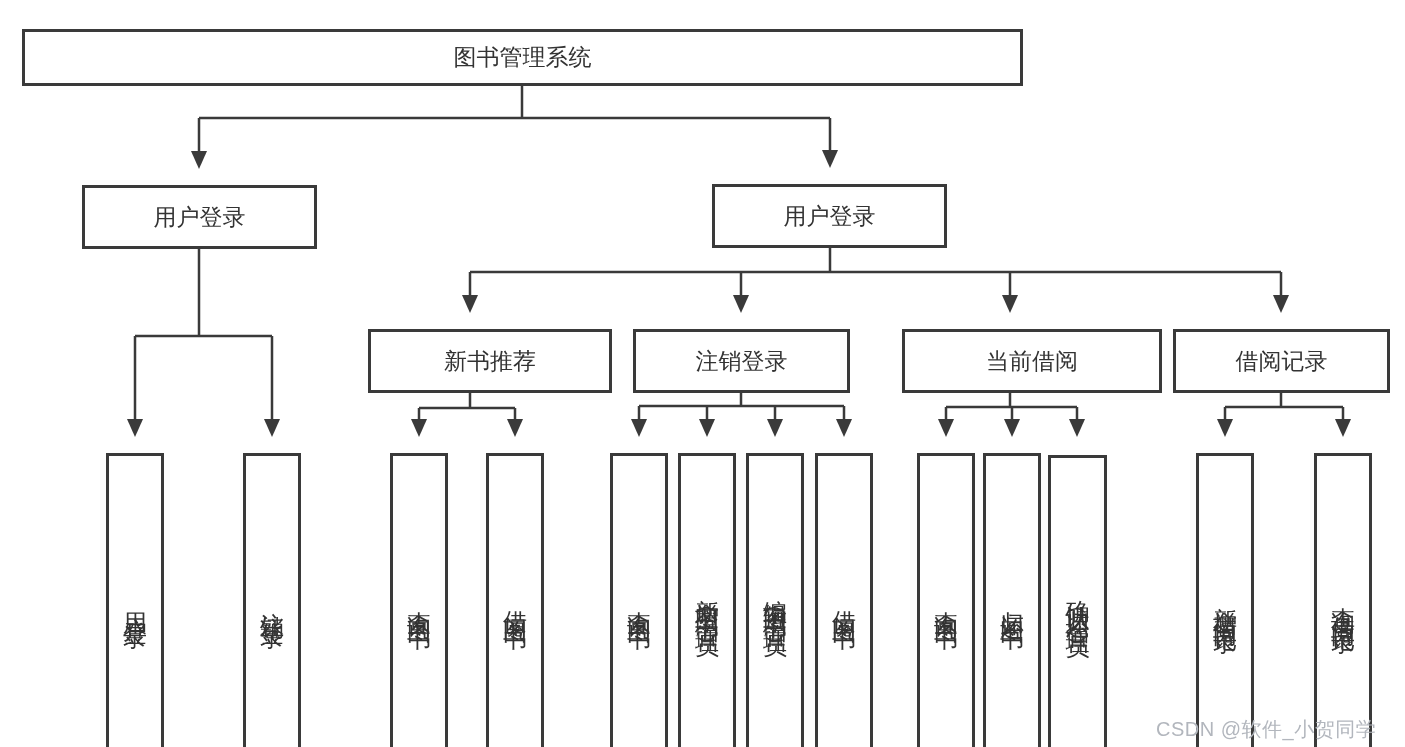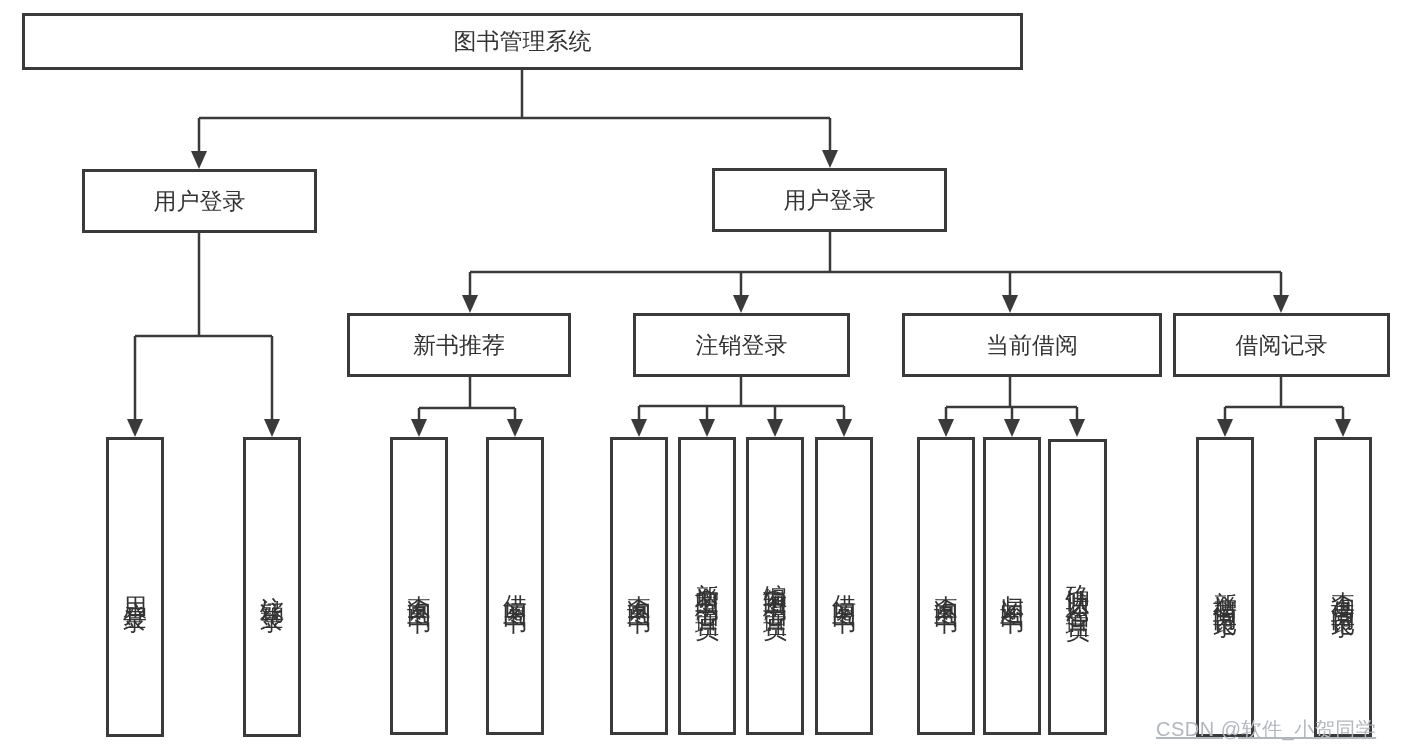"图书管理系统" .node { margin-top: none -> 16px }
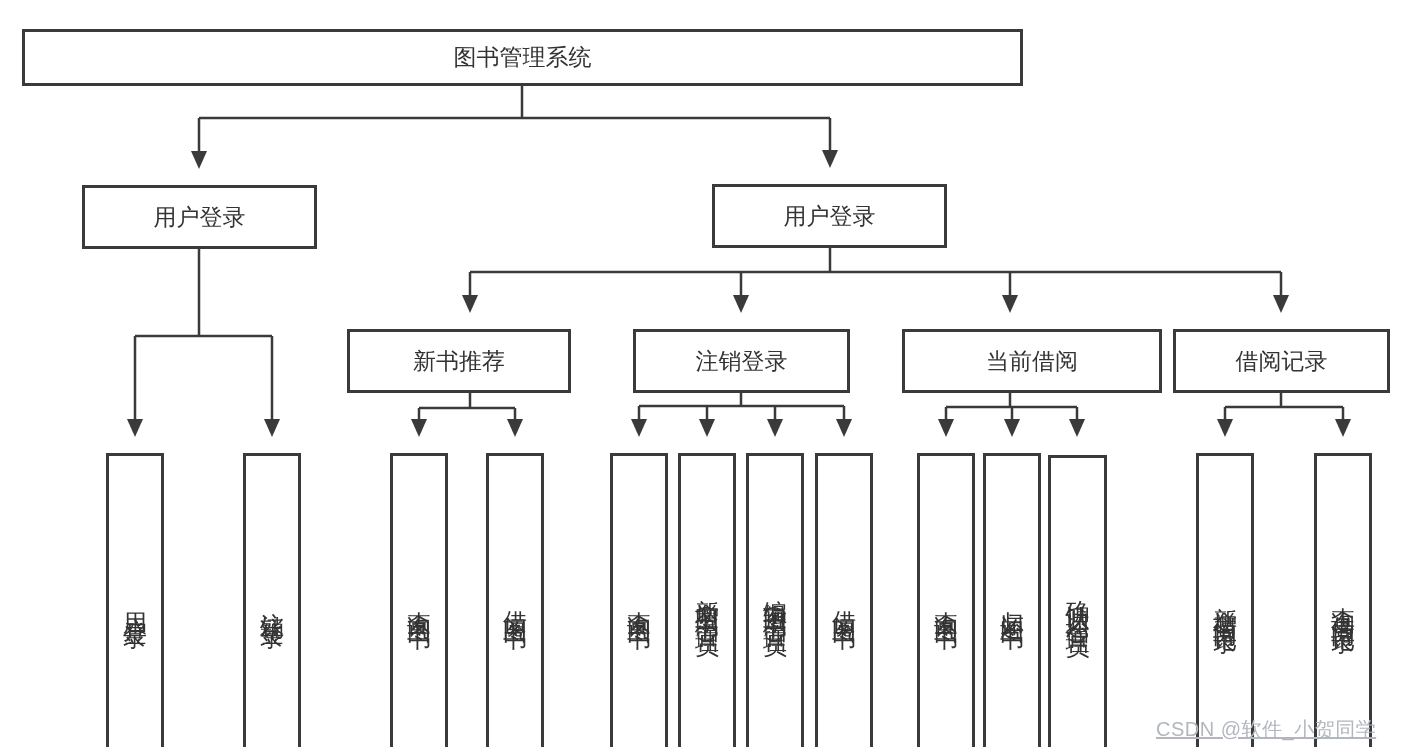"新书推荐" div.node { left: 347px -> 368px; width: 224px -> 244px }
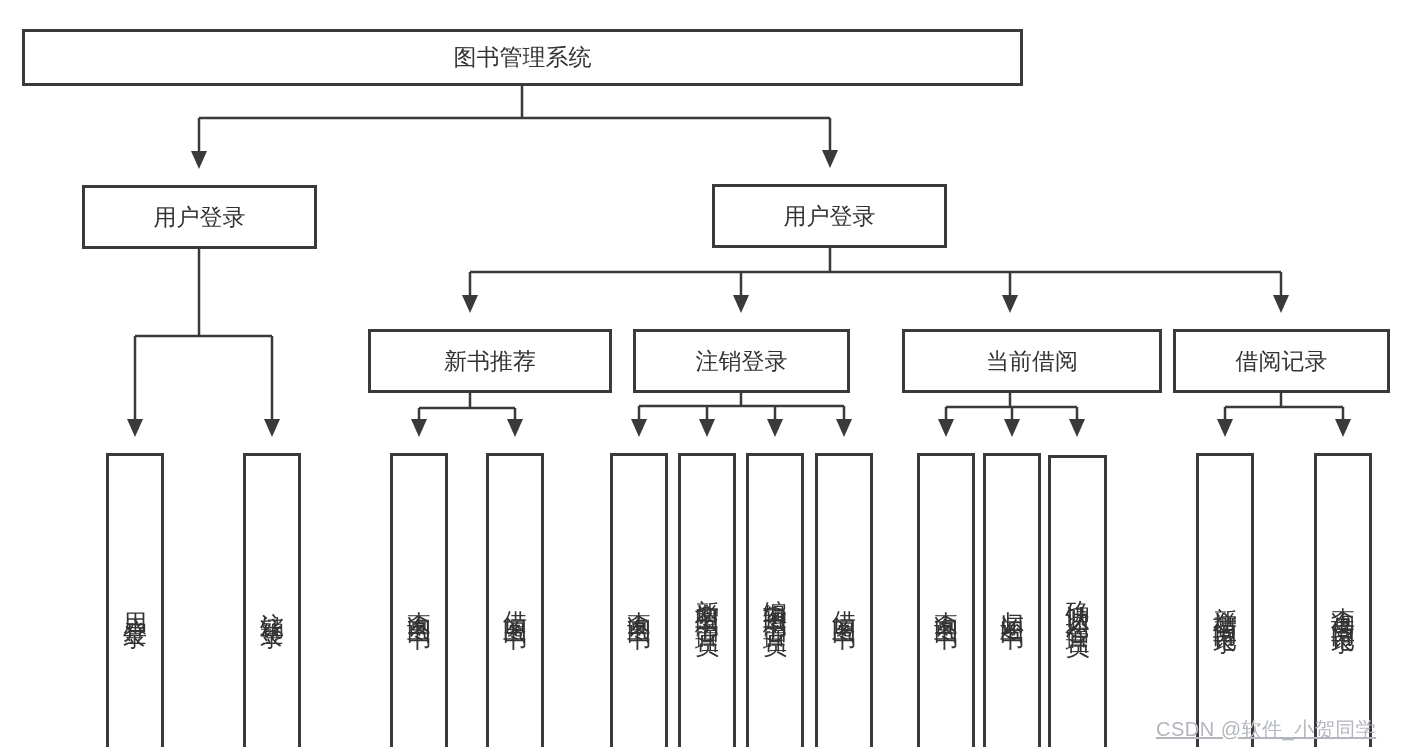"CSDN @软件_小贺同学" #watermark { text-decoration: underline -> none }
